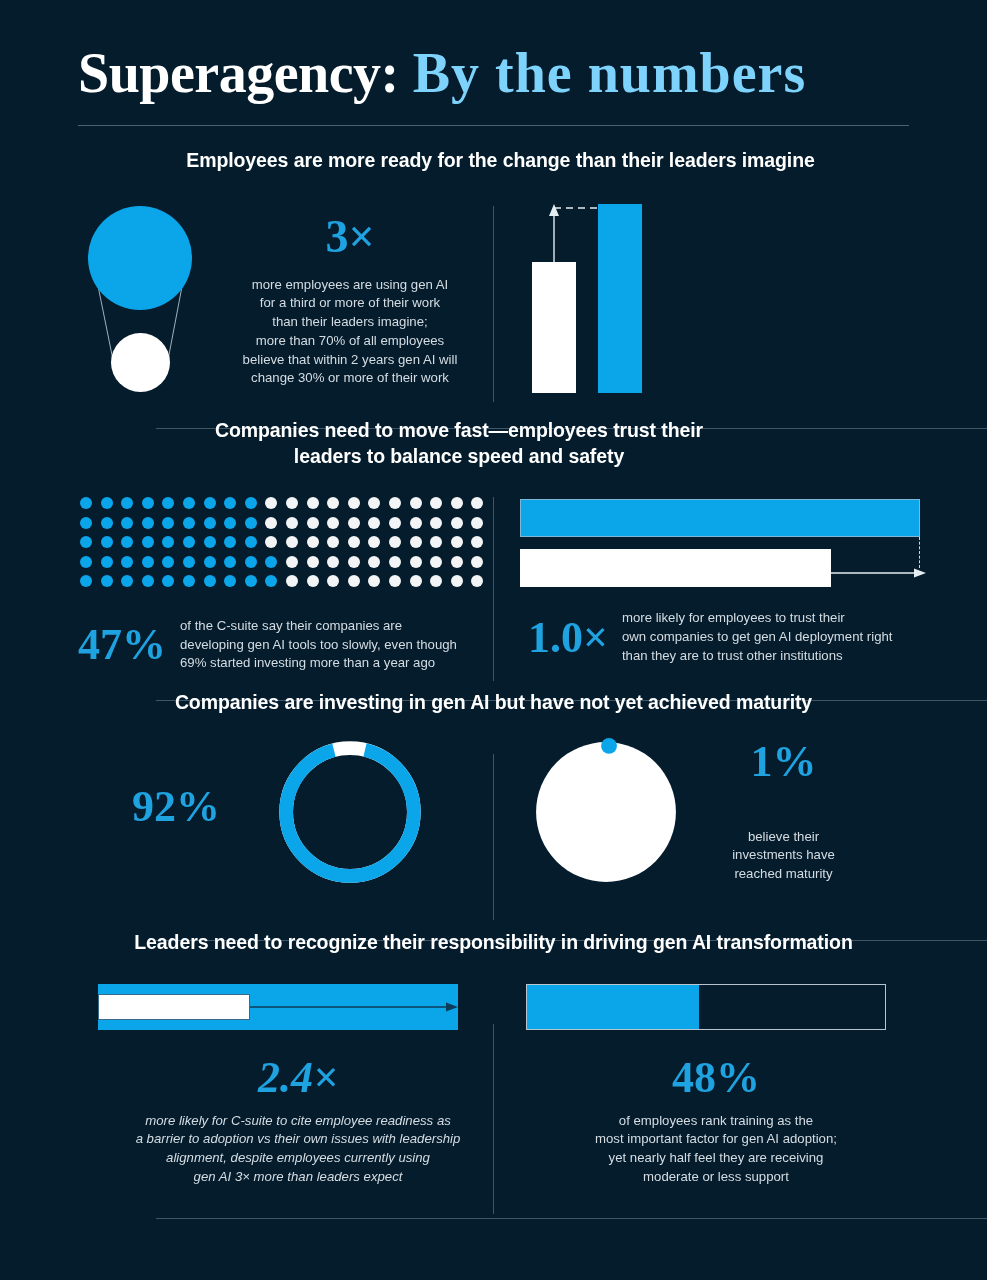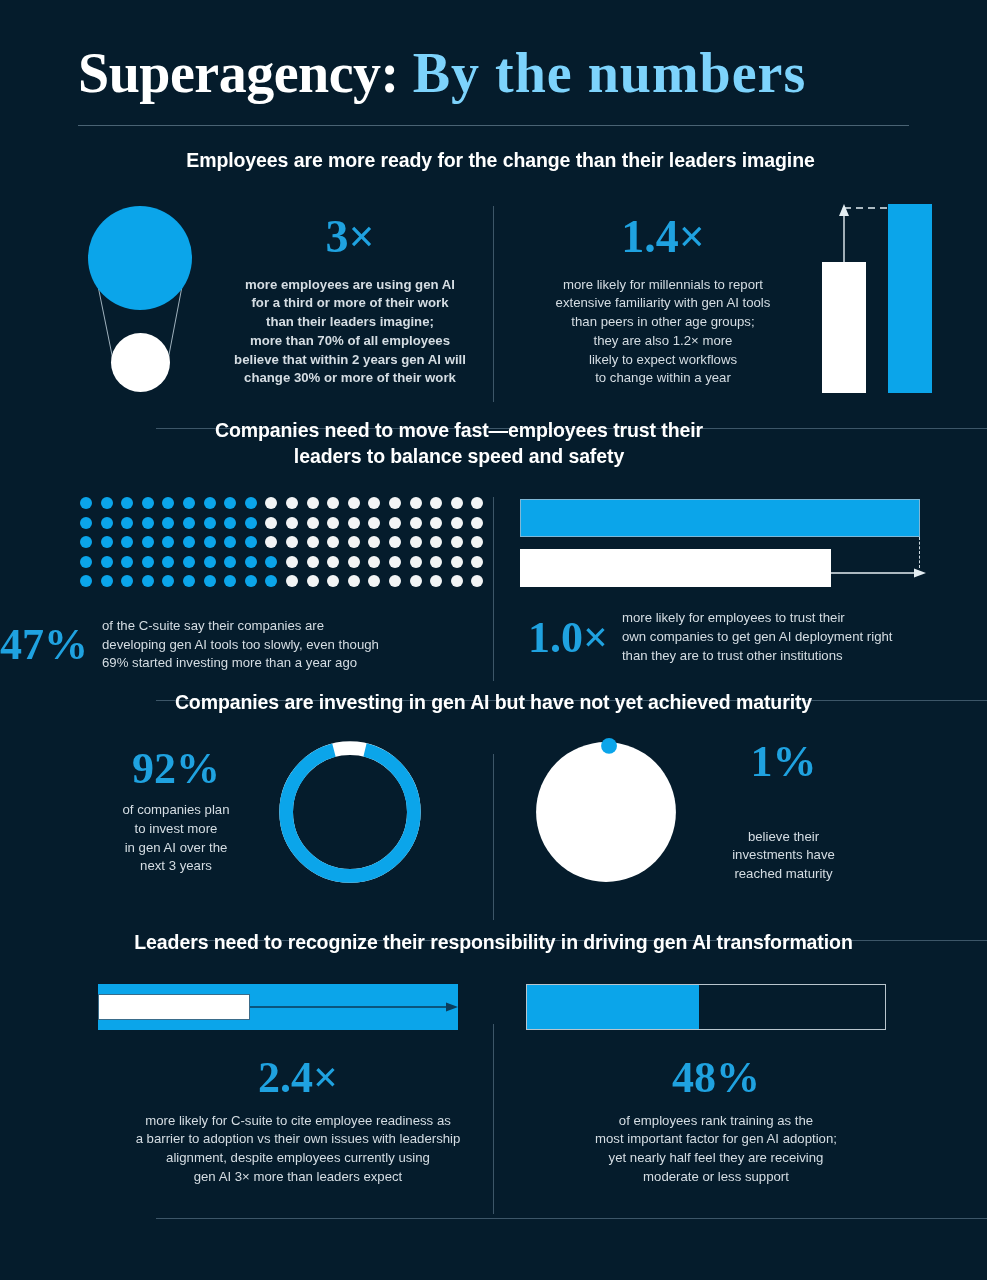"1.4×" div.s1-rtext { html: <div> <div>1.4×</div> <div>more likely for millennials to report extensive familiarity with gen AI tools than peers in other age groups; they are also 1.2× more likely to expect workflows to change within a year</div> </div> -> none }
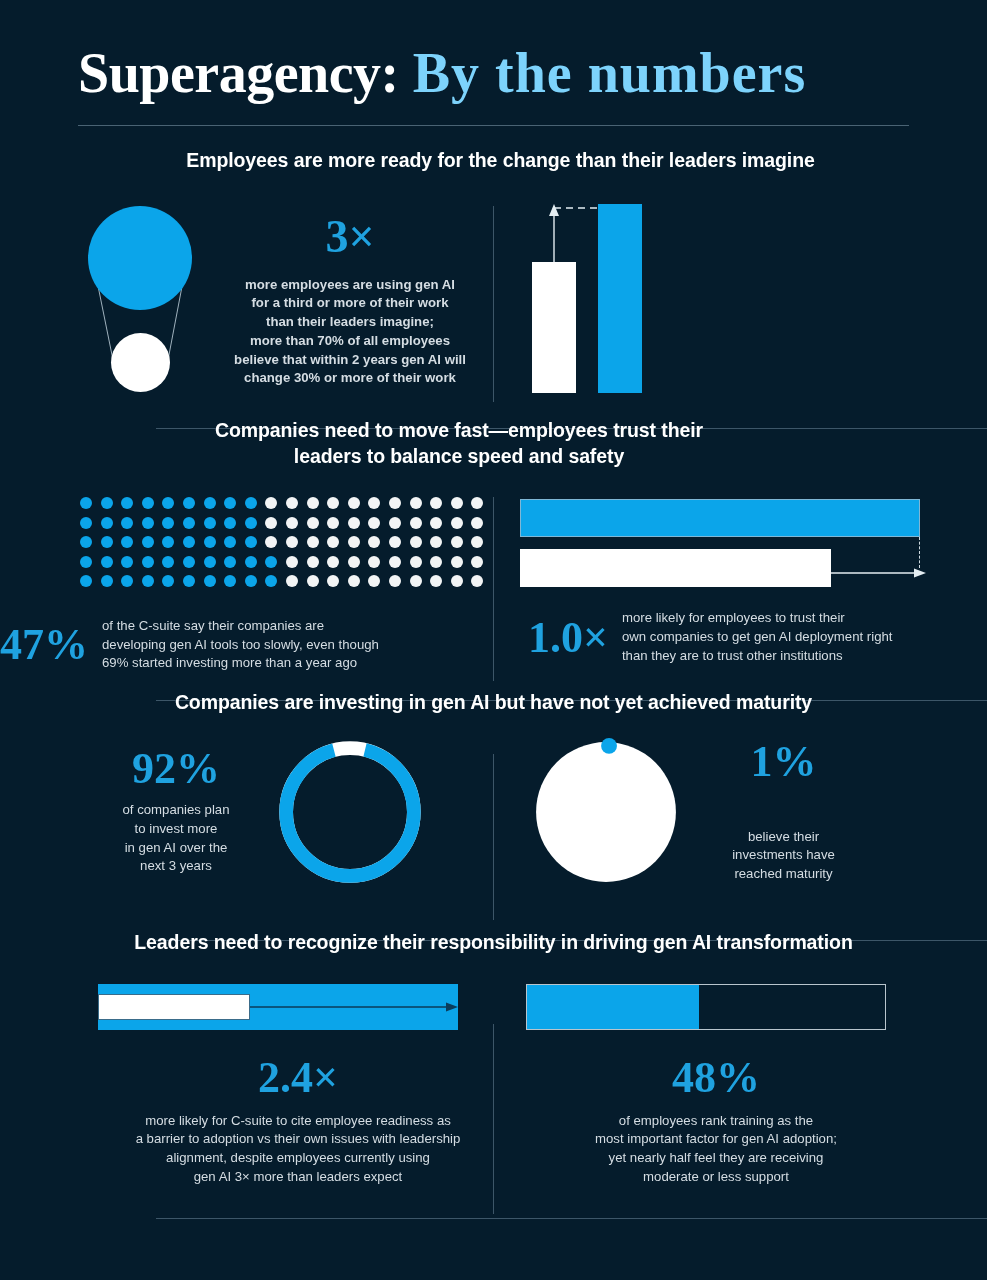"more employees are using gen" div.body-txt { font-weight: bold -> none }
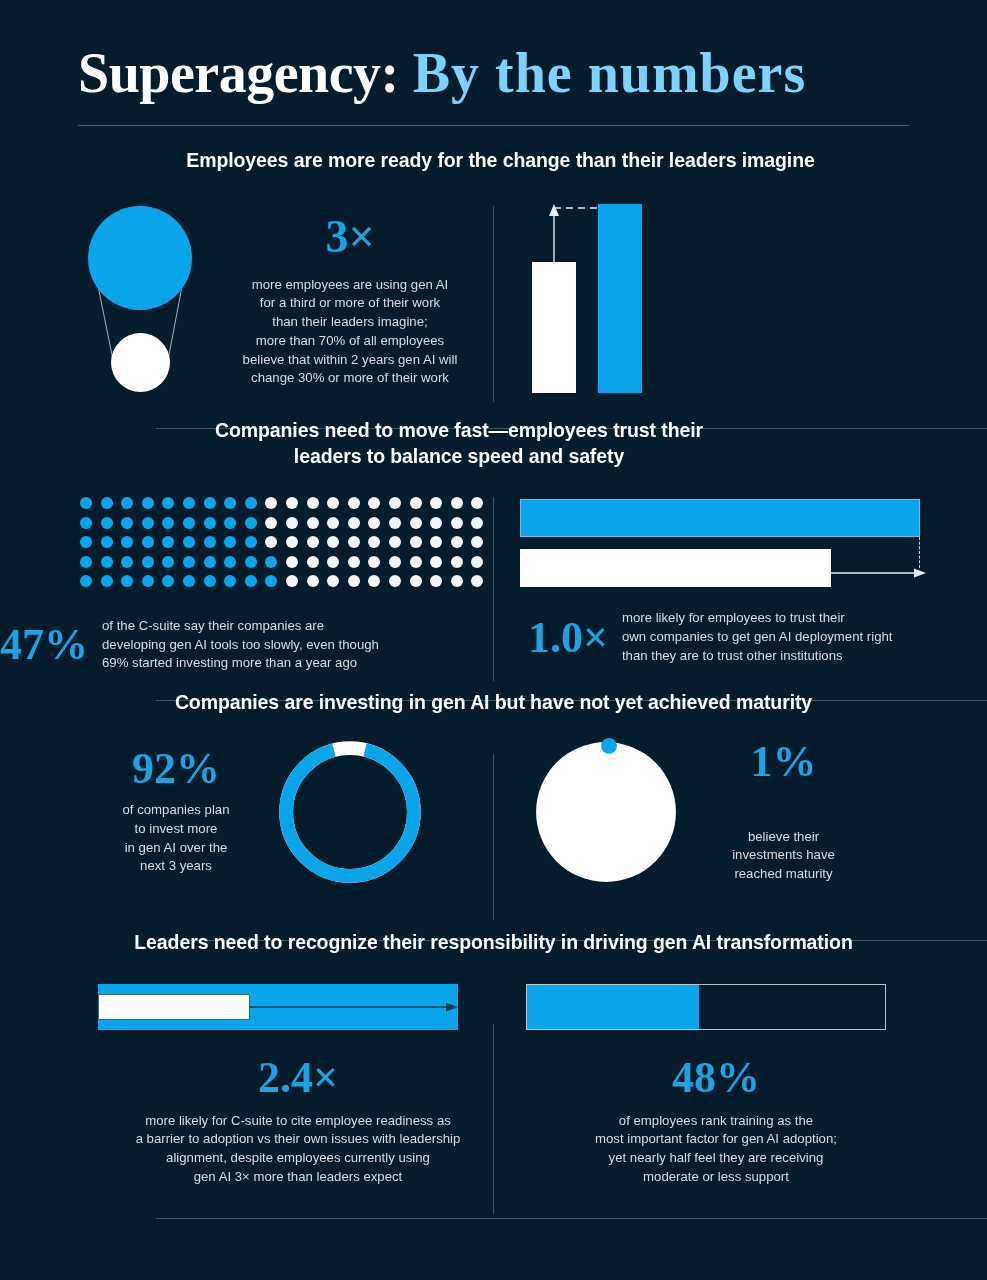"47%" .s2-stat { padding-left: none -> 78px }
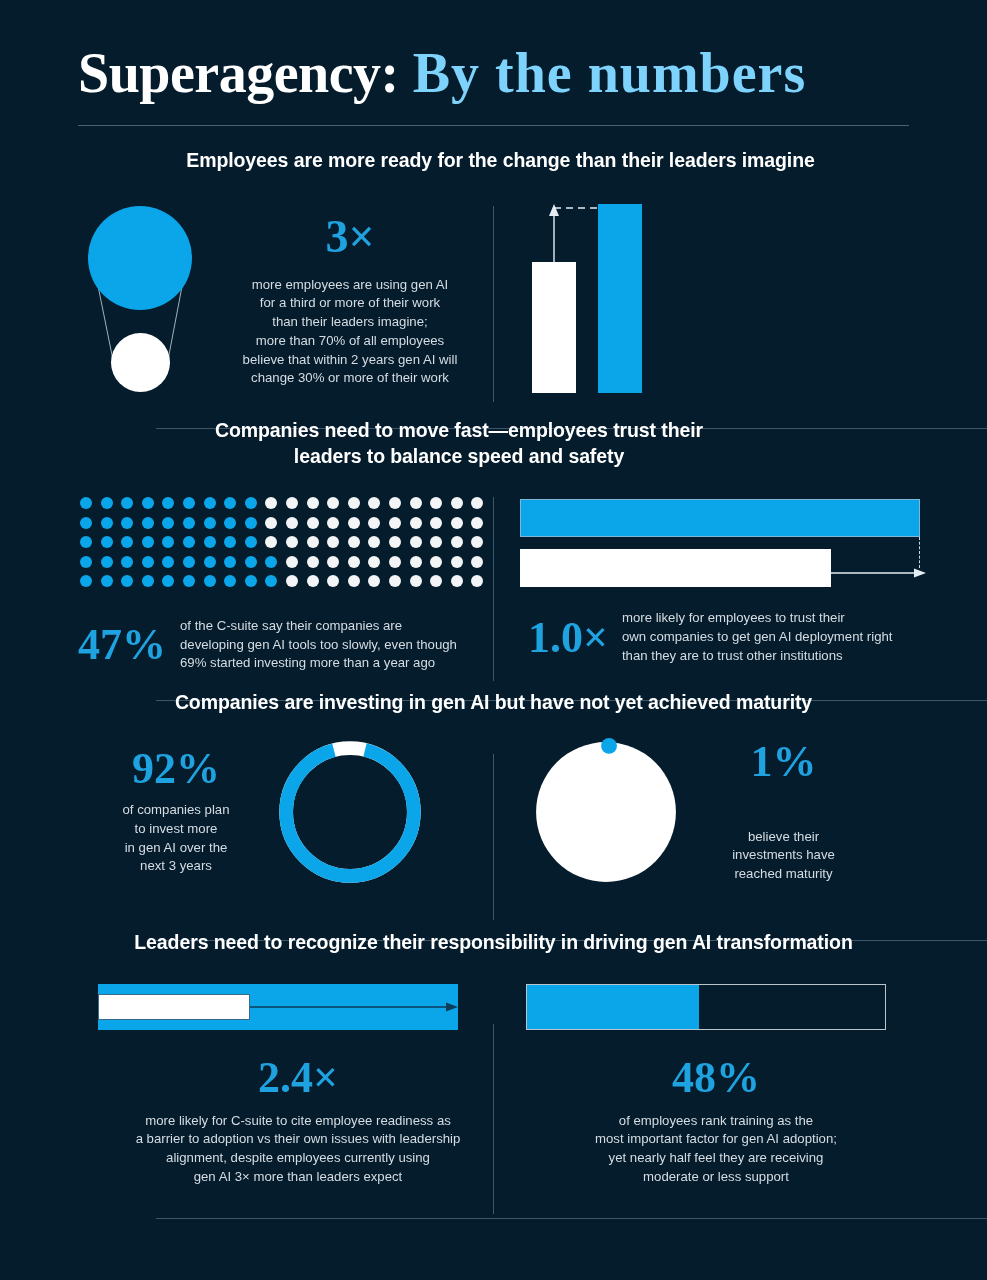"of companies plan" div.body-txt { html: <div>of companies plan to invest more in gen AI over the next 3 years</div> -> none }
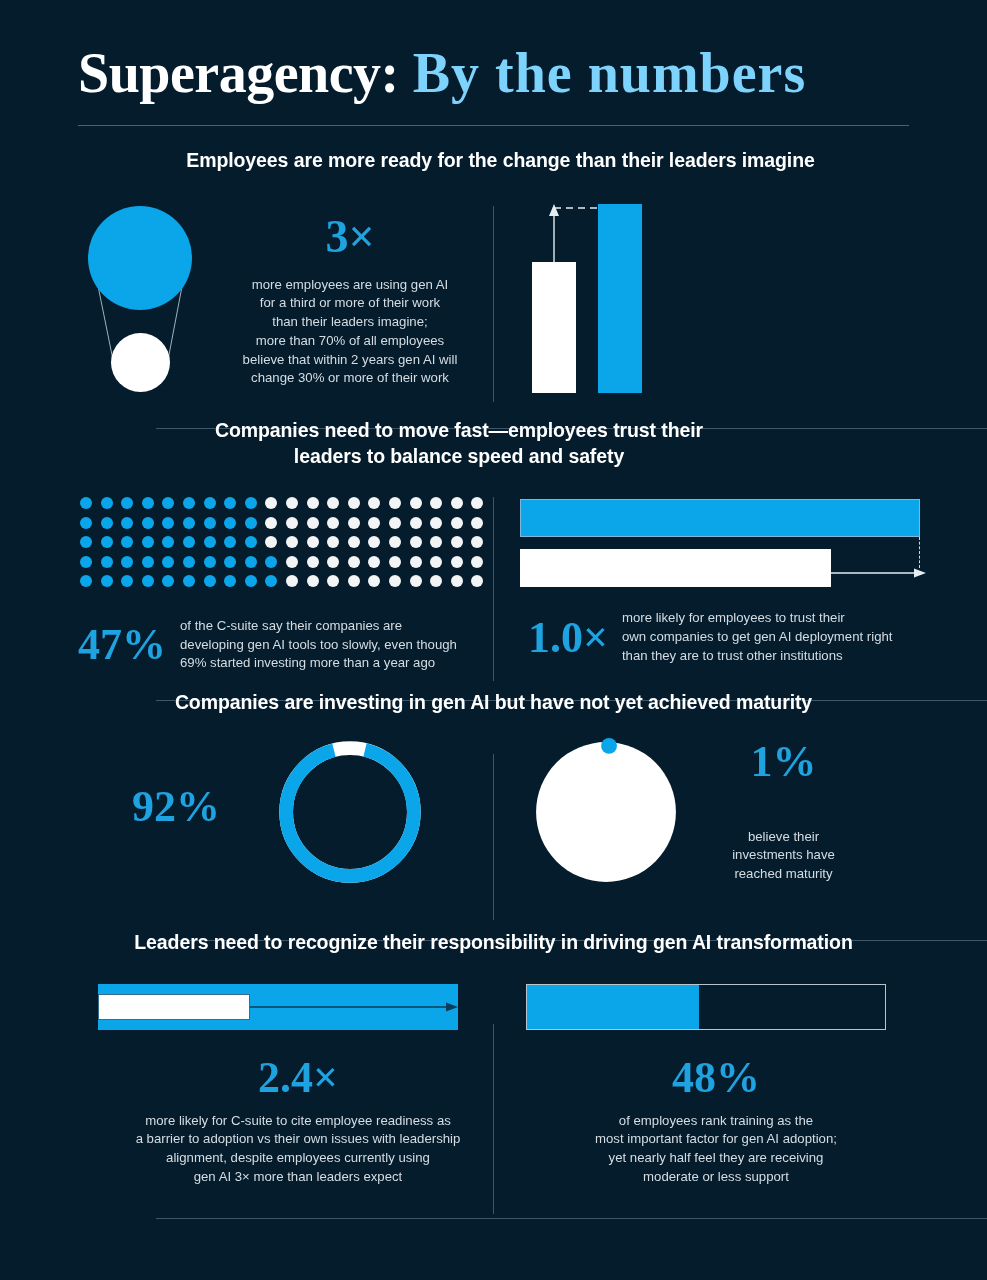"2.4×" .s4-left { font-style: none -> italic }
